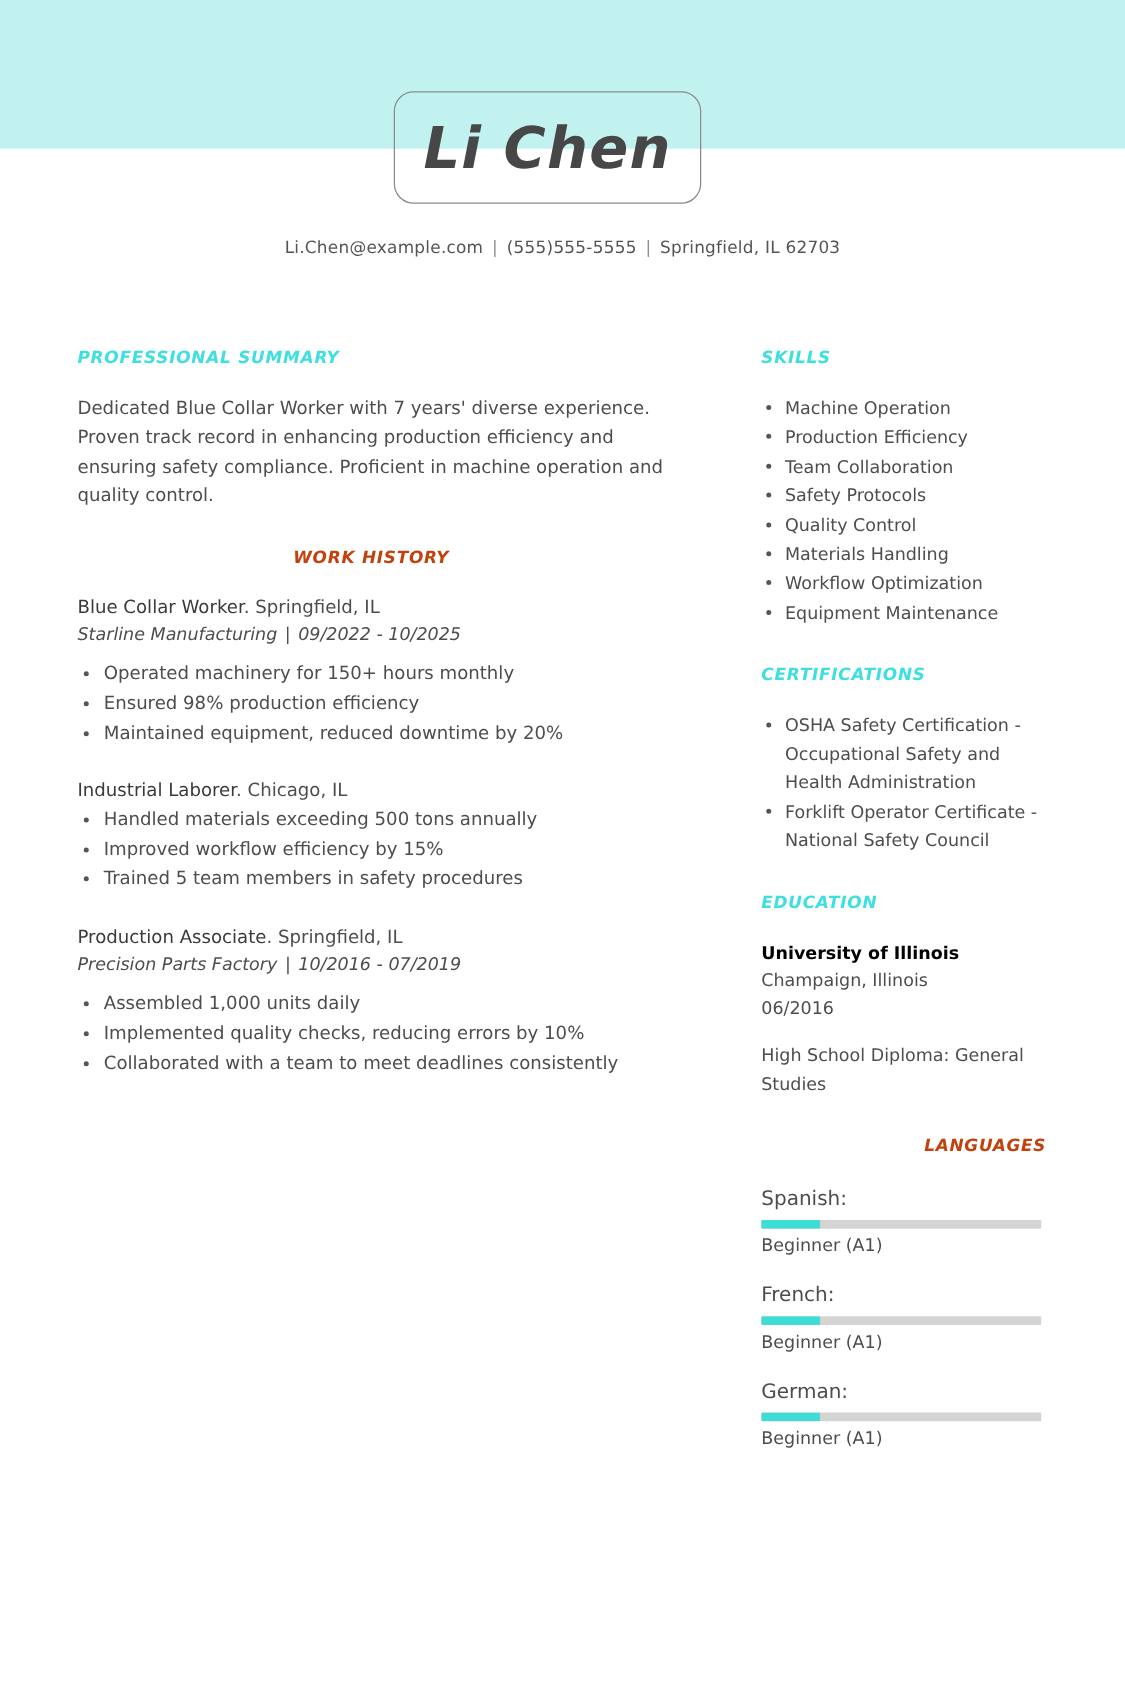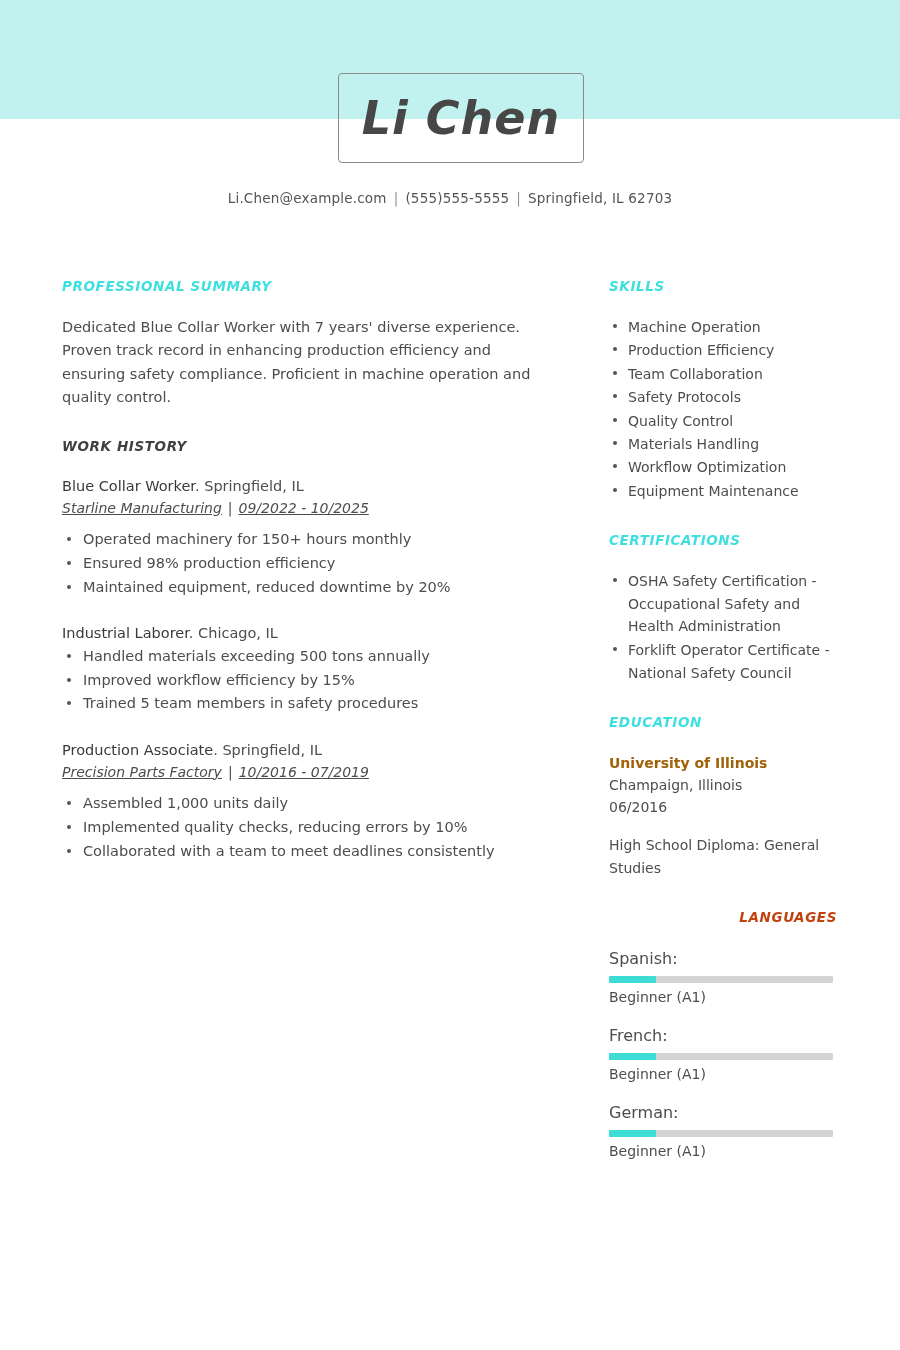"Li Chen" .name-box { border-radius: 4px -> 16px; left: 338px -> 315px }
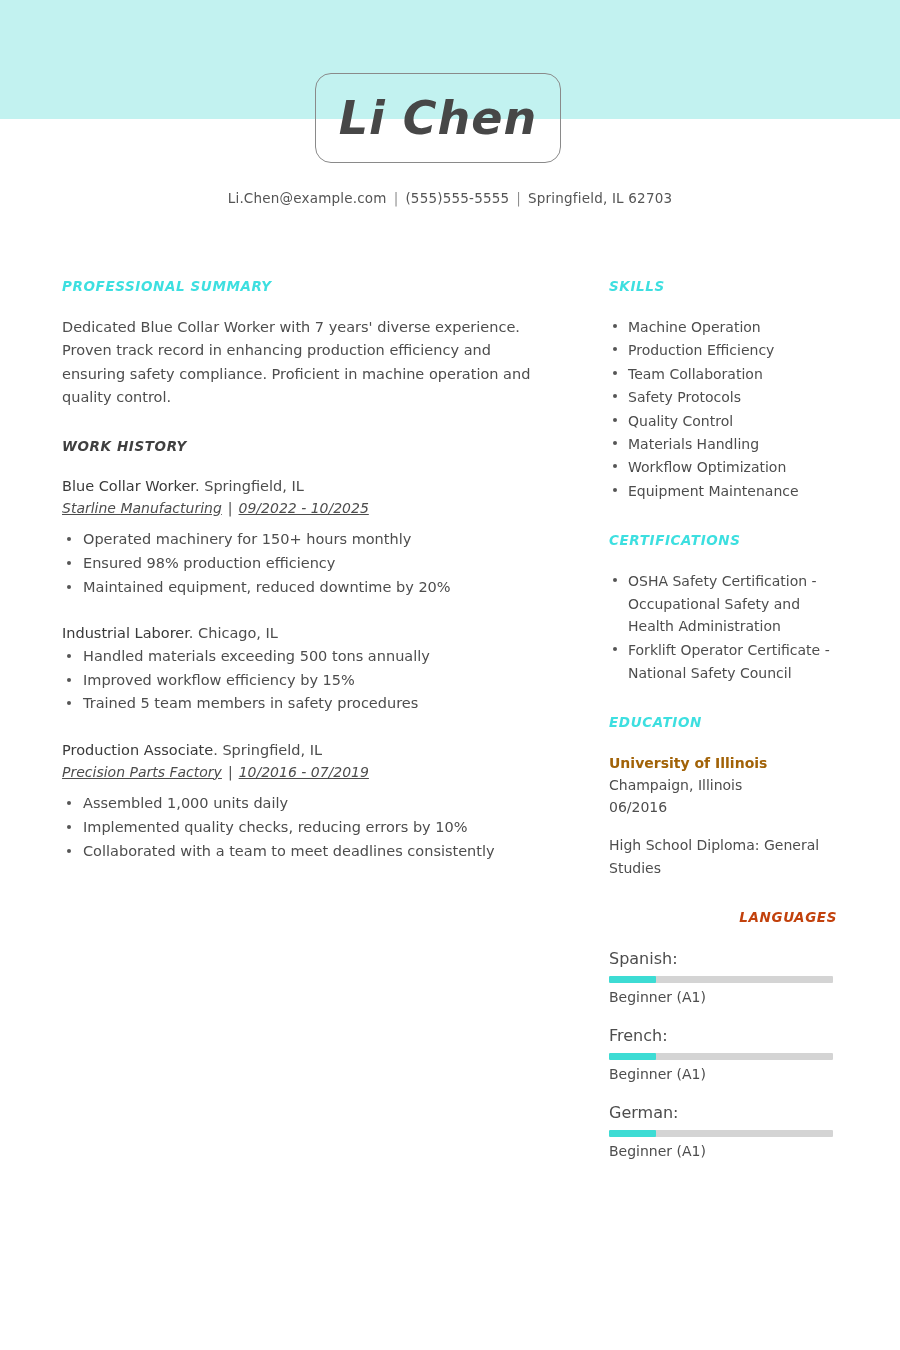"WORK HISTORY" div.section-heading { color: #404040 -> #c2410c; text-align: none -> center }
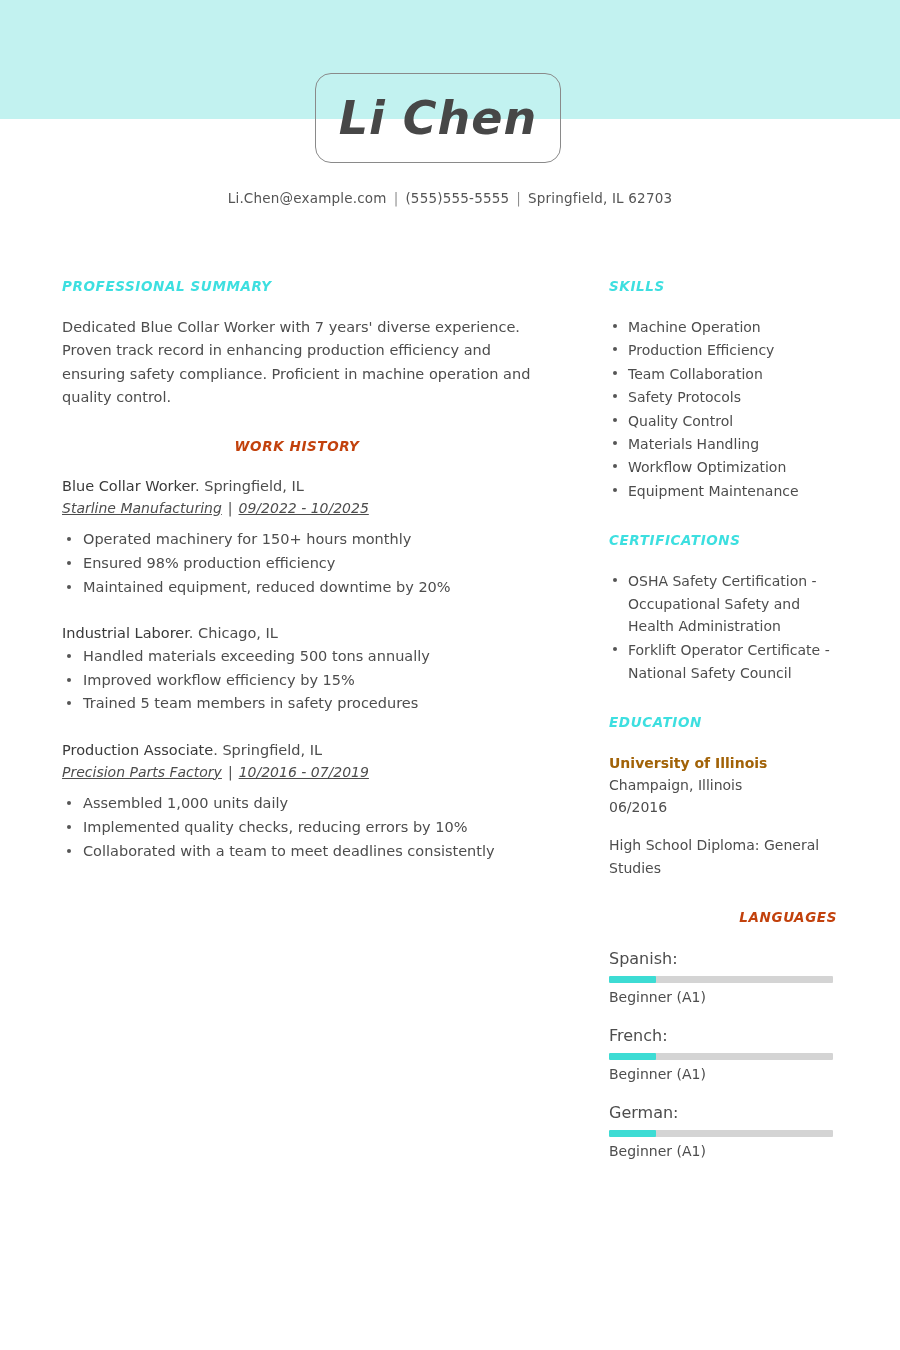"Starline Manufacturing | 09/2022 -" .job-line-2 { text-decoration: underline -> none }
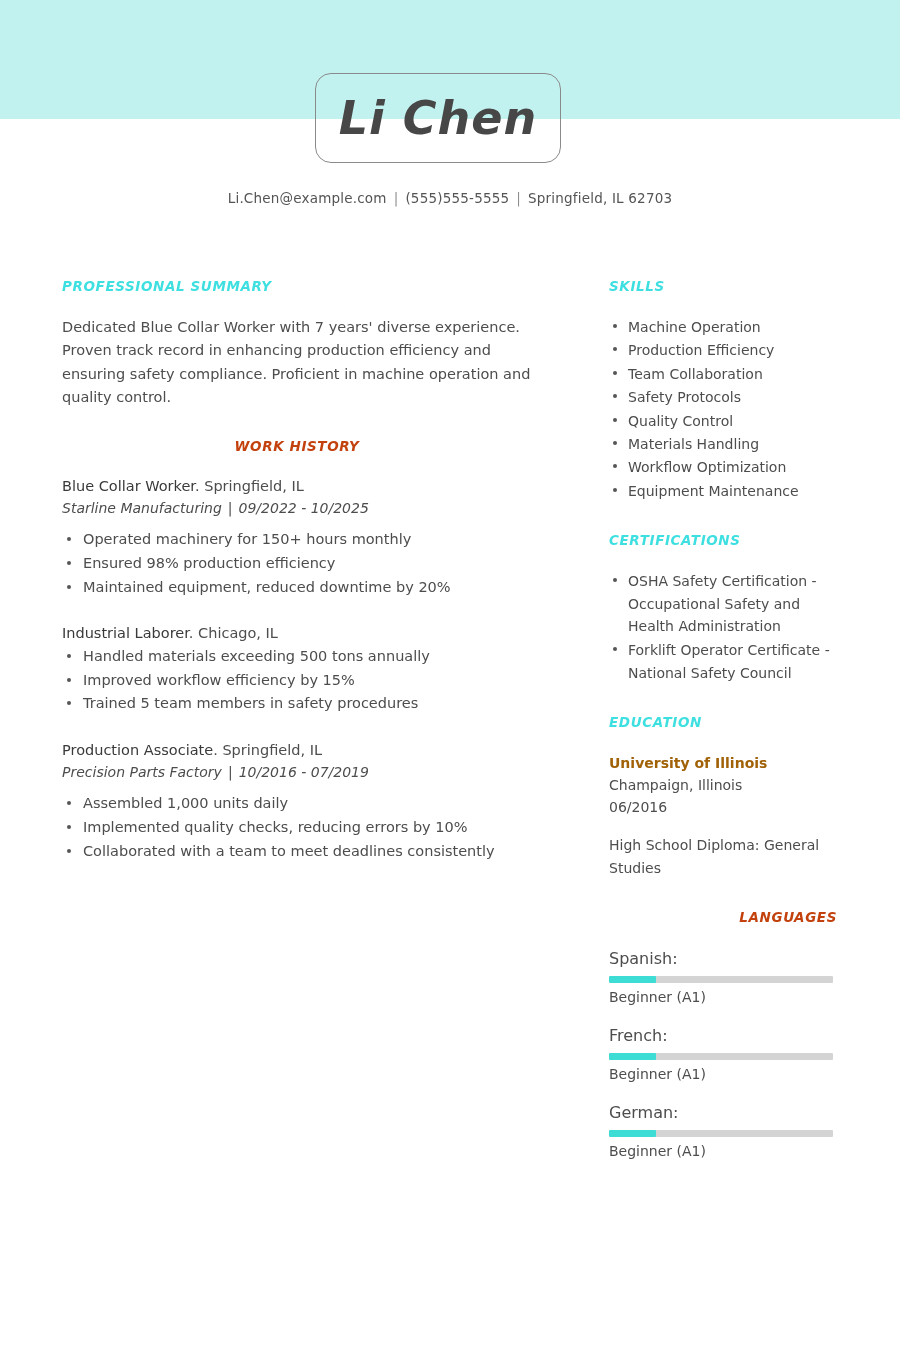"University of Illinois" .edu-school { color: #a16207 -> #000000 }
